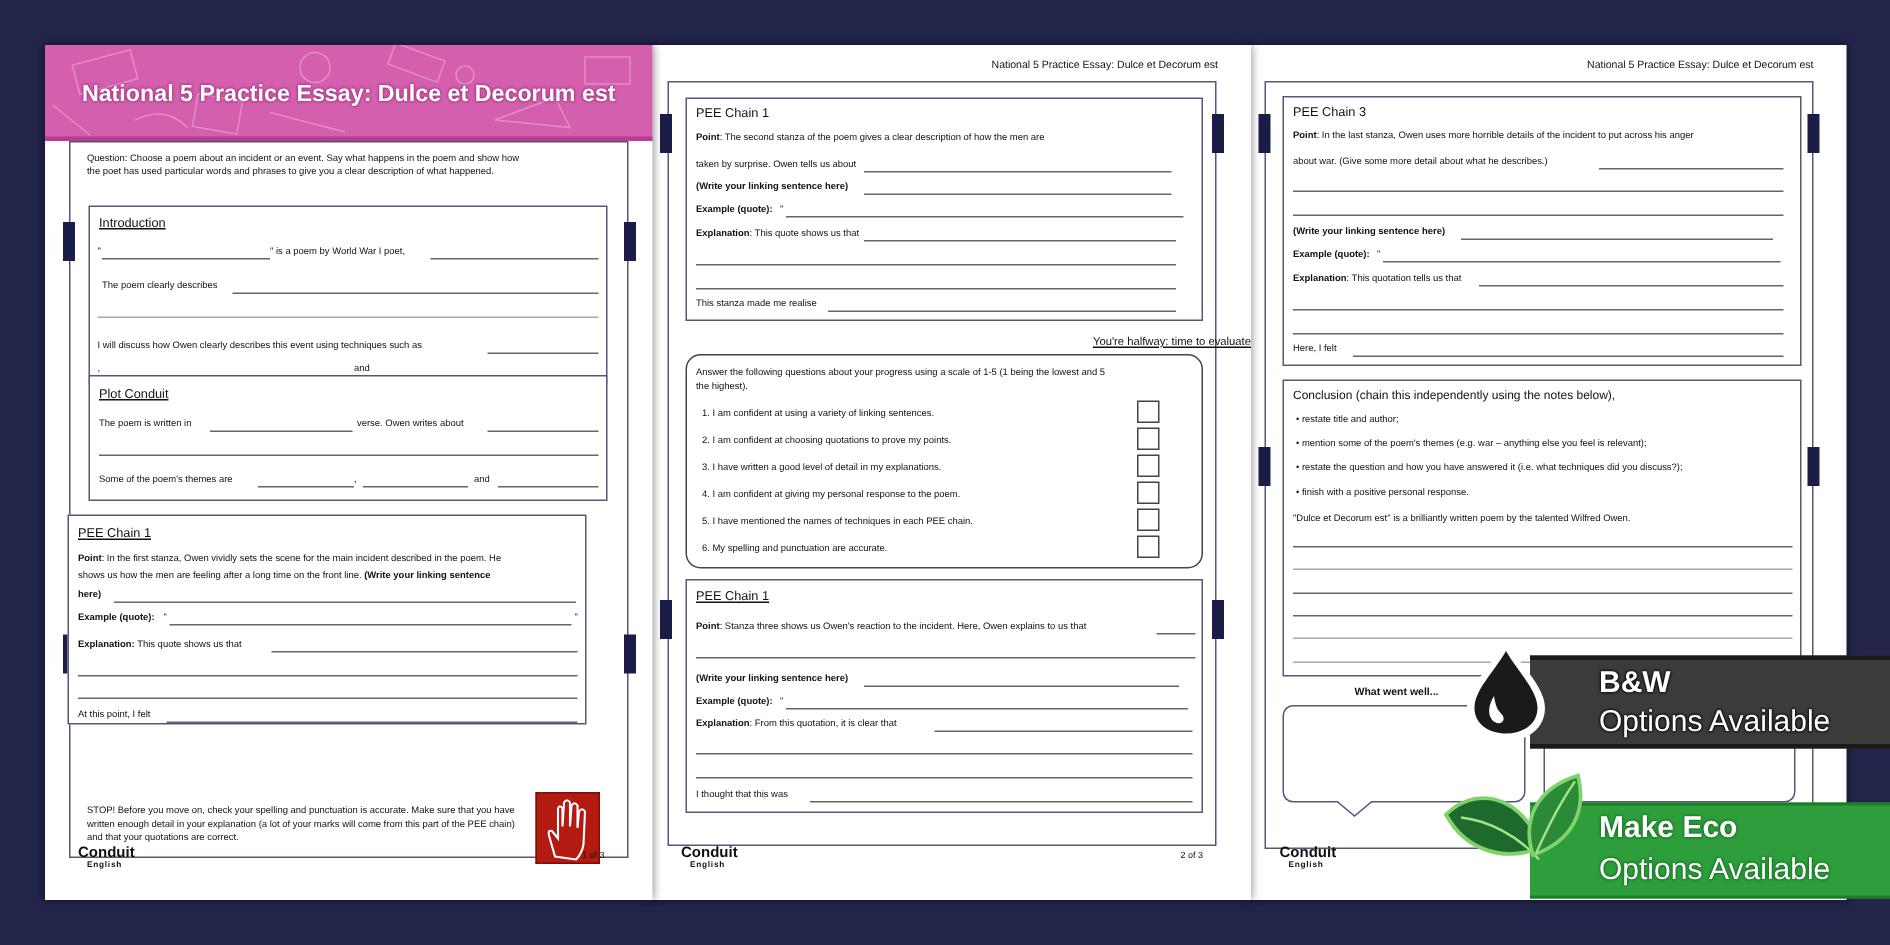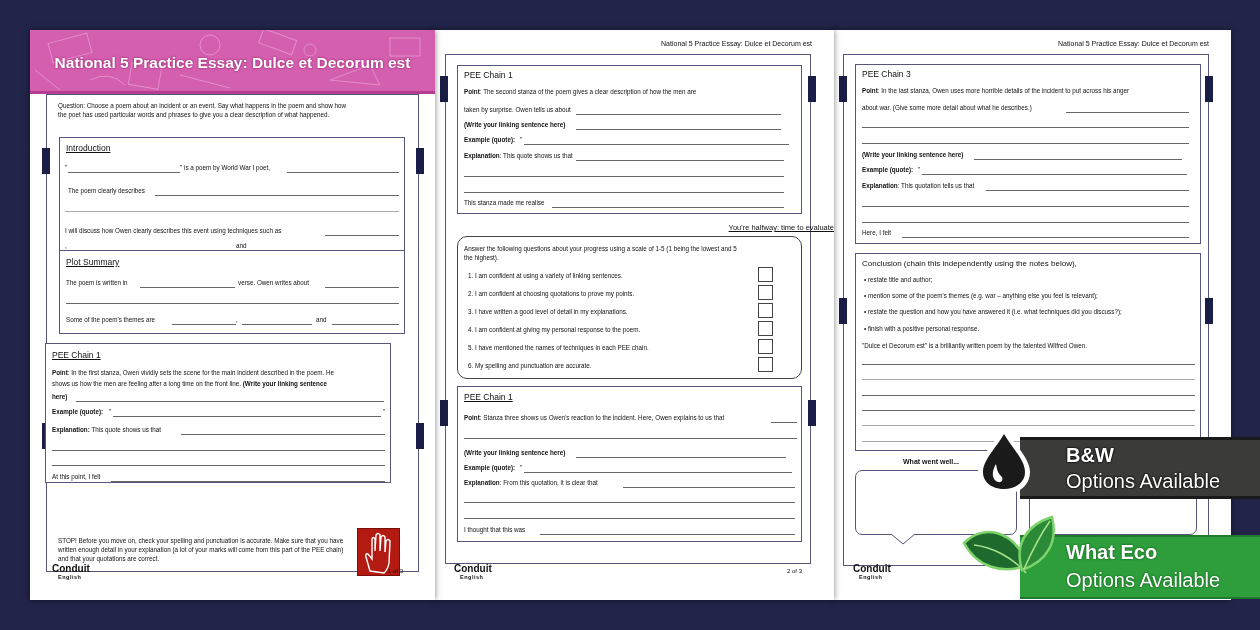"Plot Summary" div.box-title { text: Summary -> Conduit }
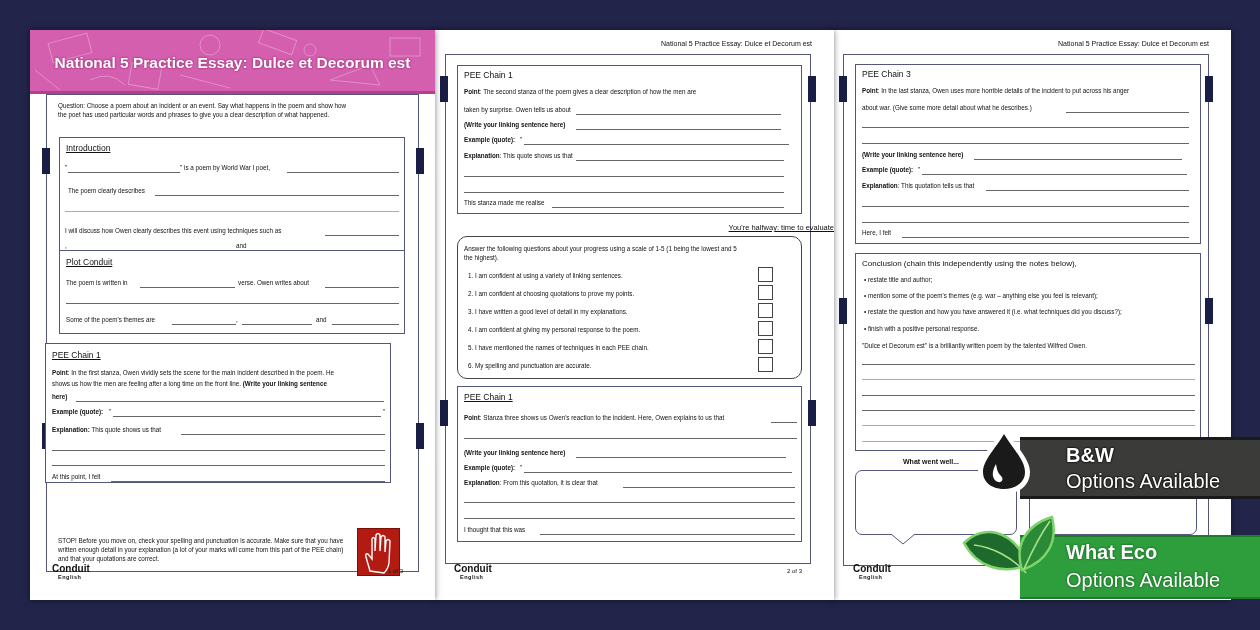"What Eco" div.badge-title { text: What -> Make }
